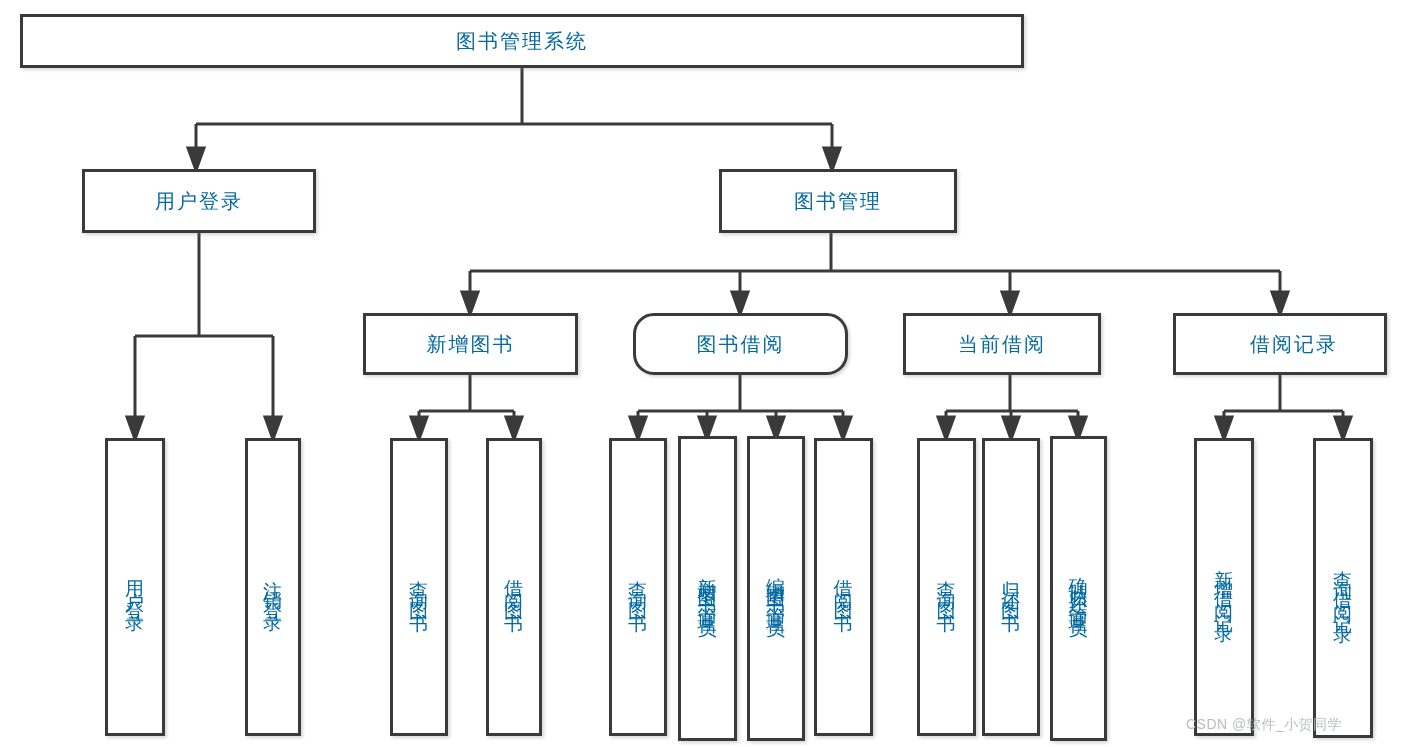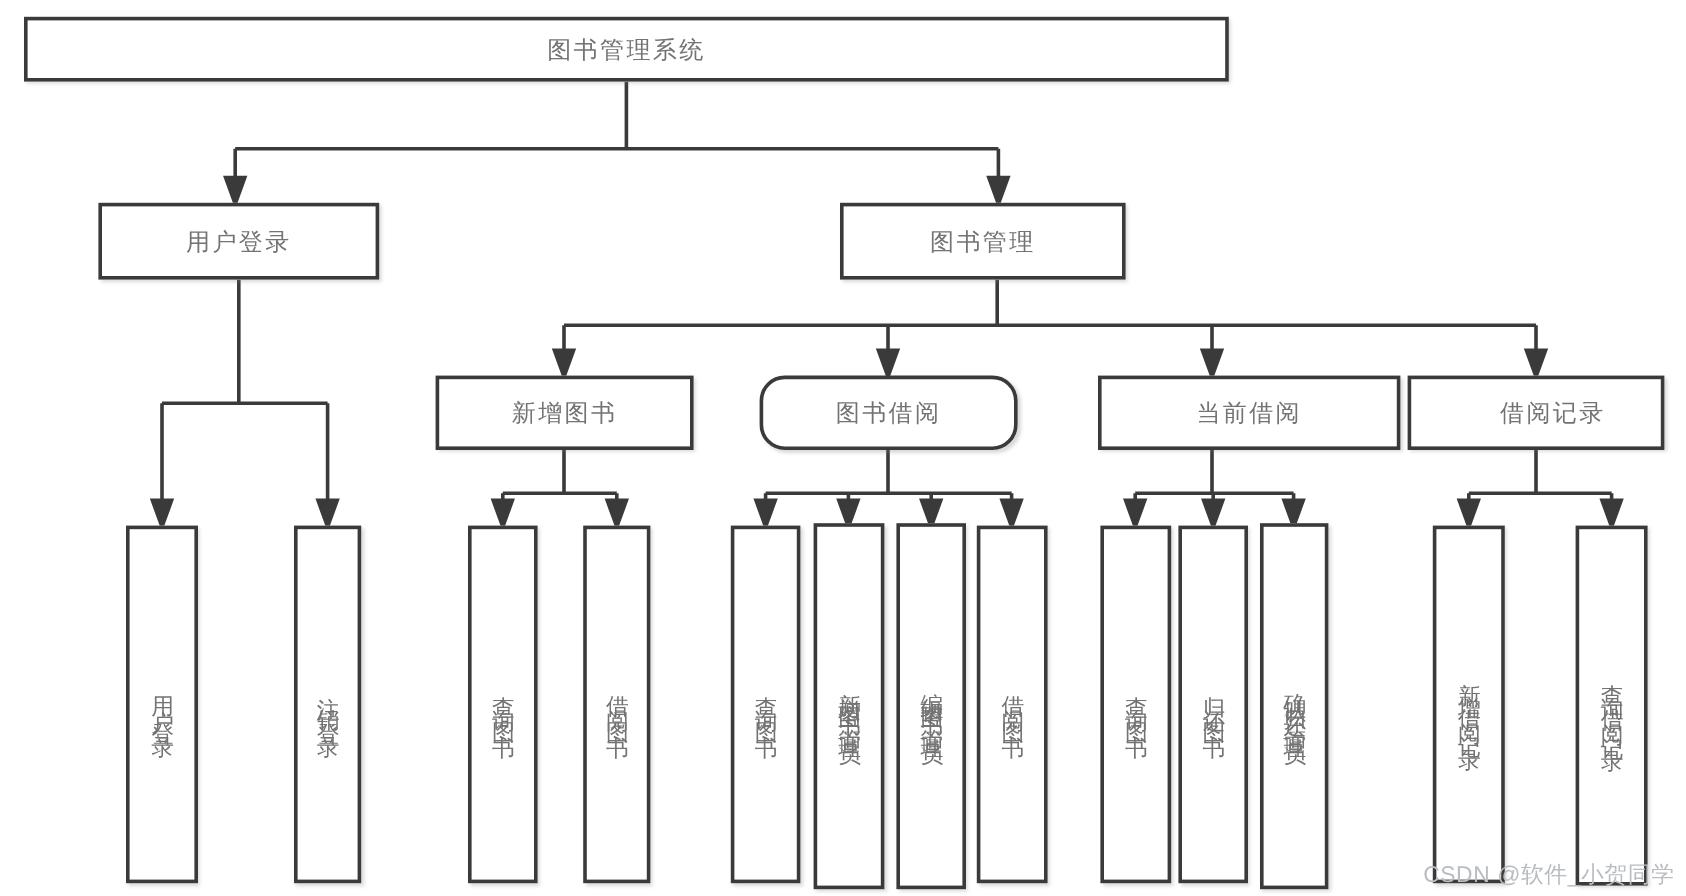"图书管理系统" .box { color: #737373 -> #0369a1 }
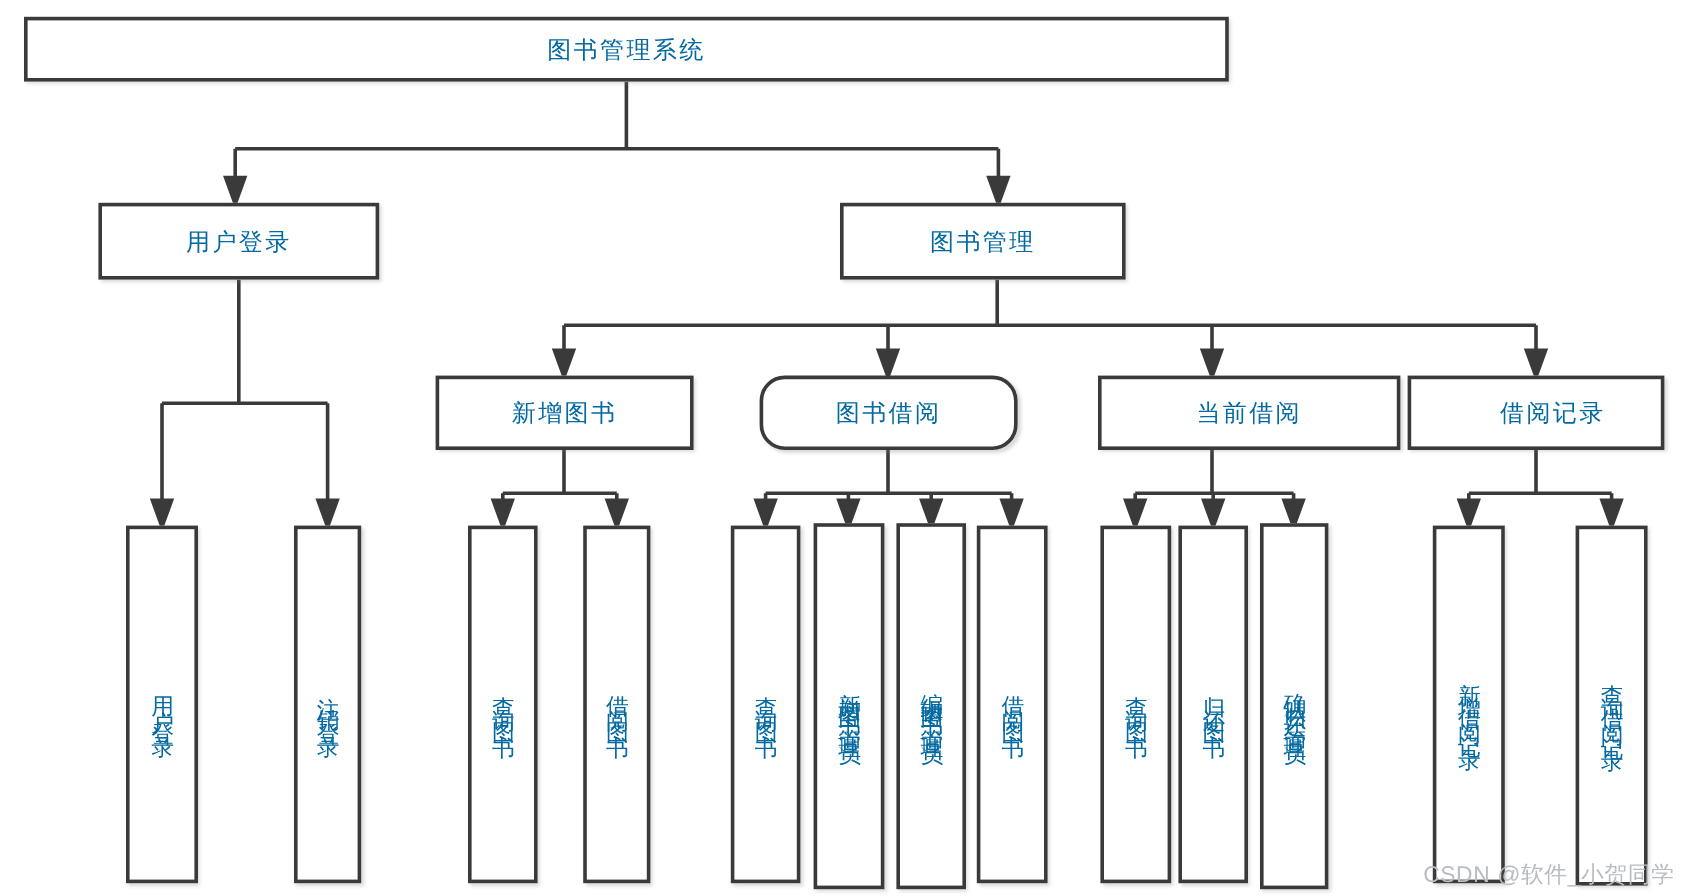"图书管理" div.box { left: 700px -> 719px }
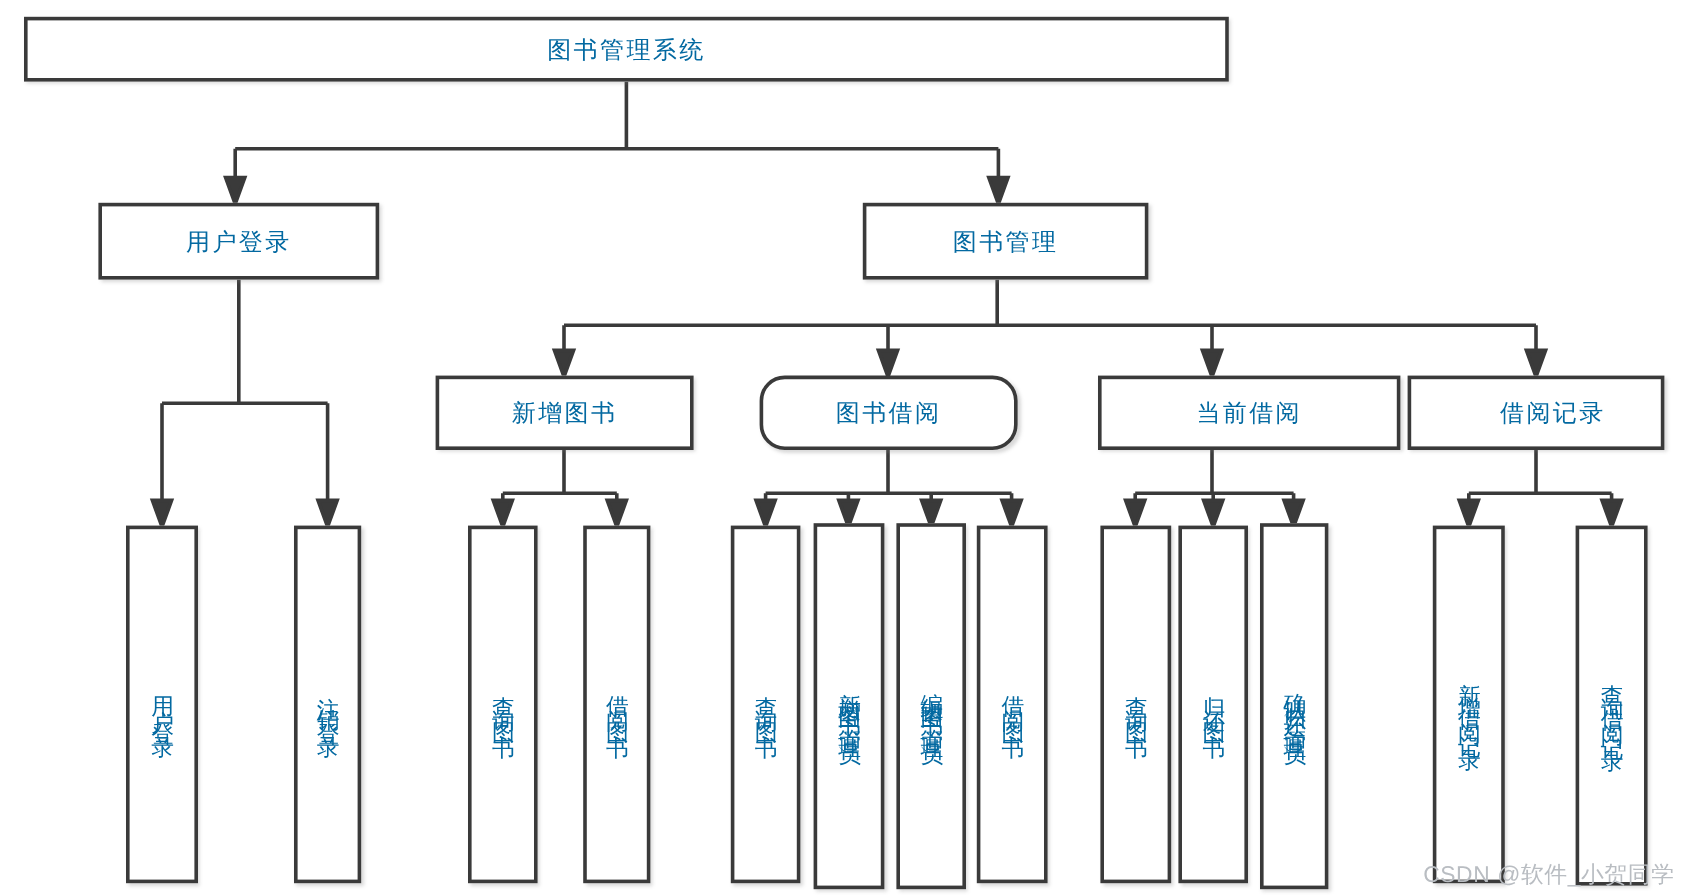"当前借阅" div.box { margin-left: 12px -> none; width: 252px -> 198px }
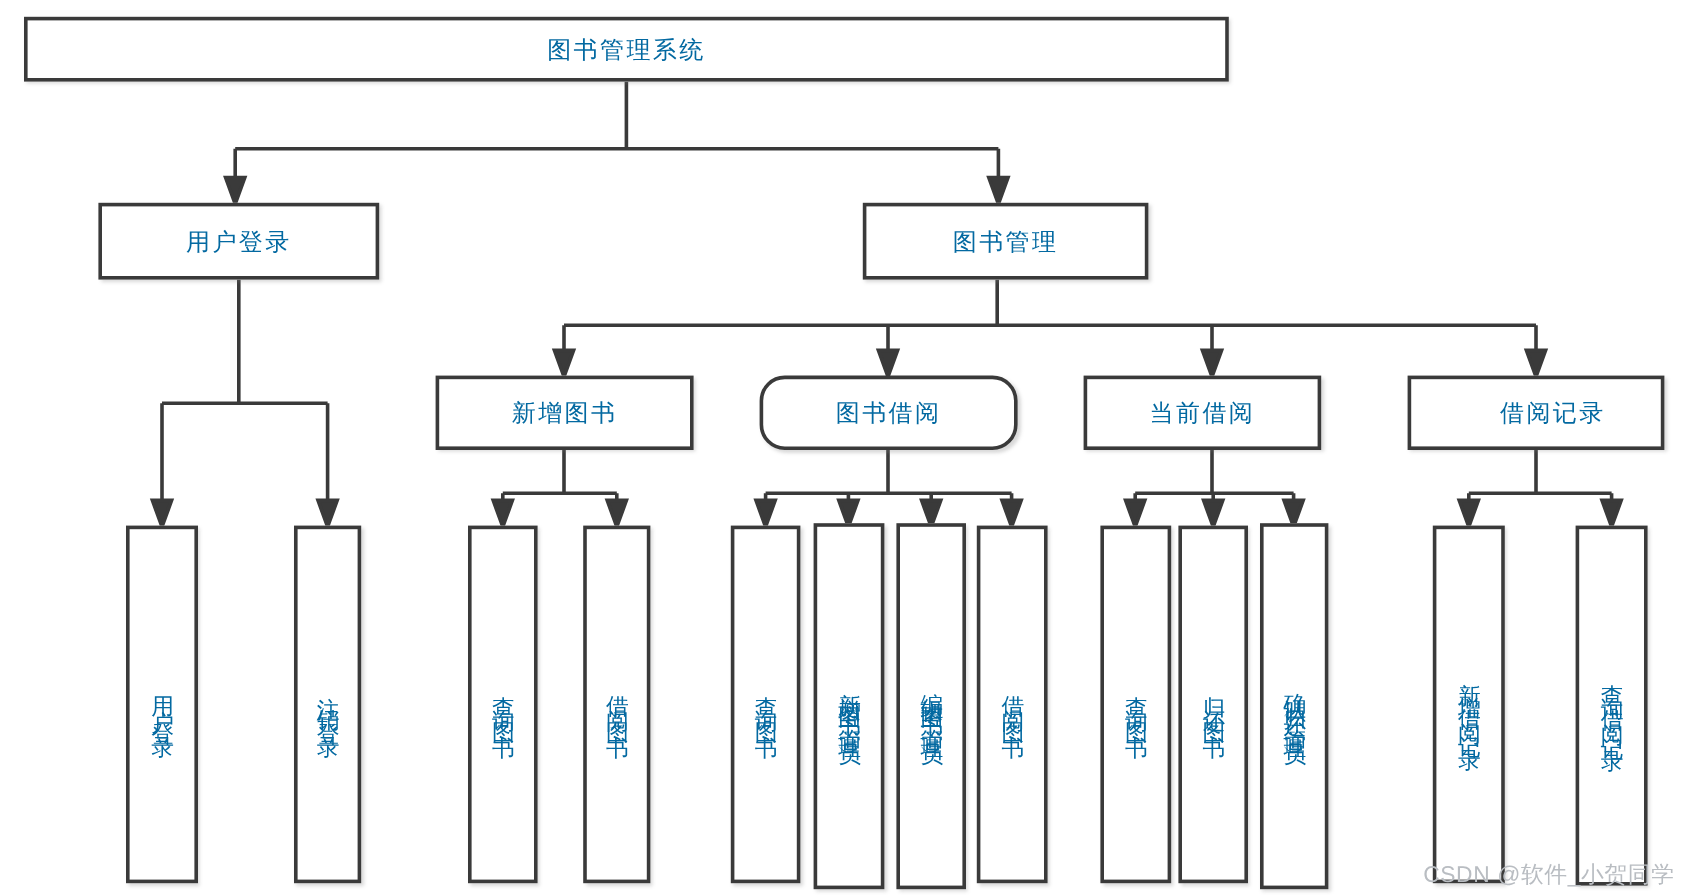"CSDN @软件_小贺同学" .watermark { font-size: 19px -> 14px }
